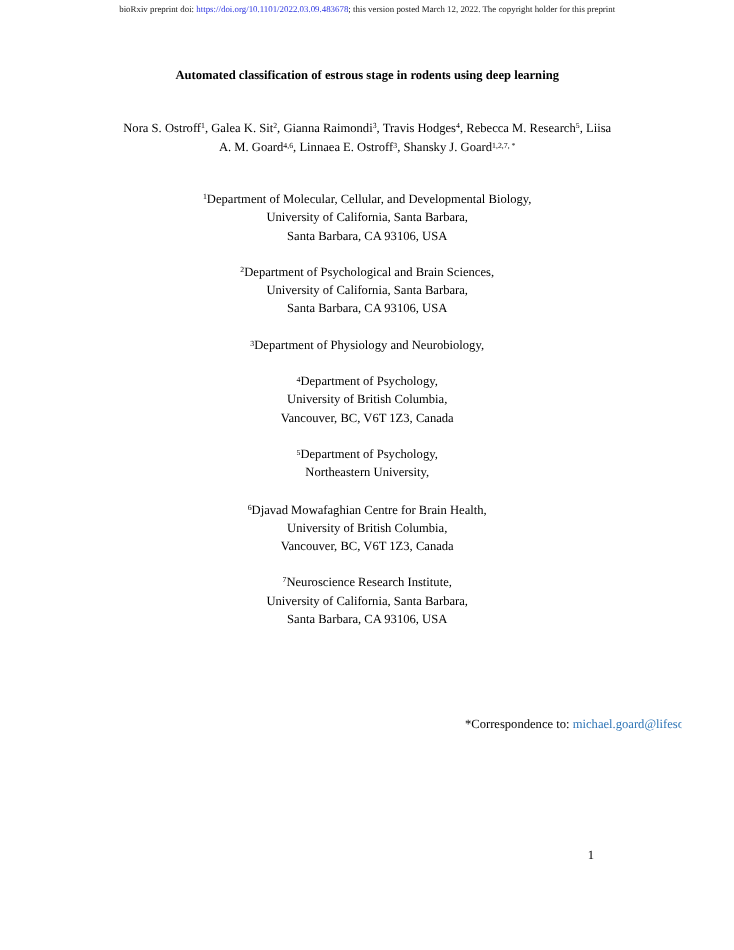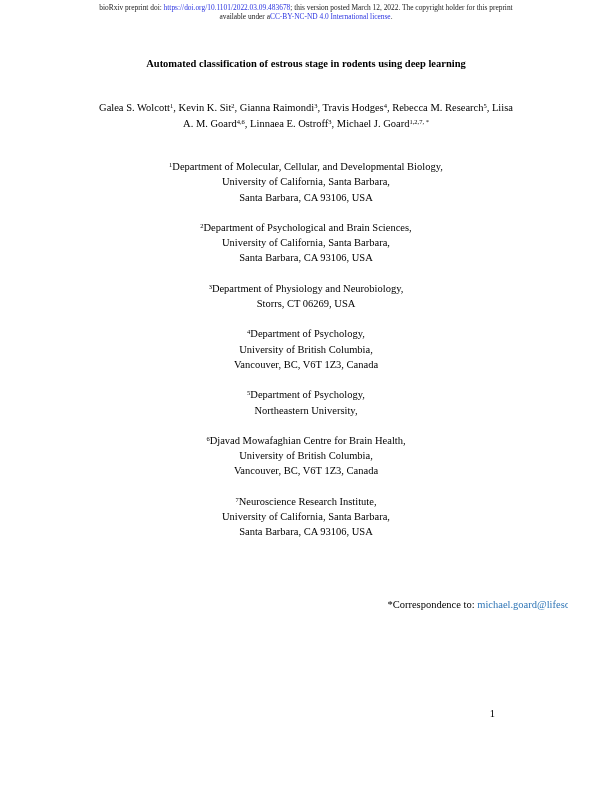"available under aCC-BY-NC-ND 4.0" div.notice-line { html: <div><span>available under a</span><a>CC-BY-NC-ND 4.0 International license</a><span>.</span></div> -> none }
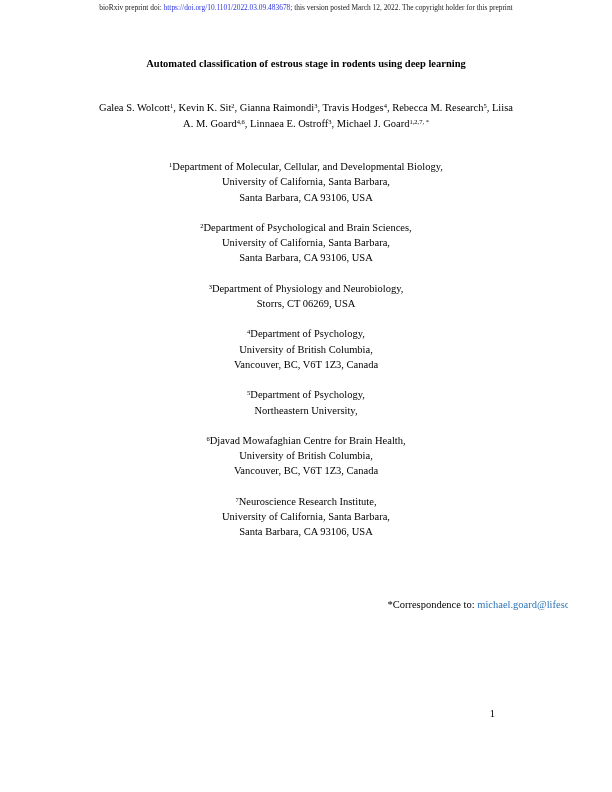"Galea S. Wolcott" span { text: Galea S. Wolcott -> Nora S. Ostroff }
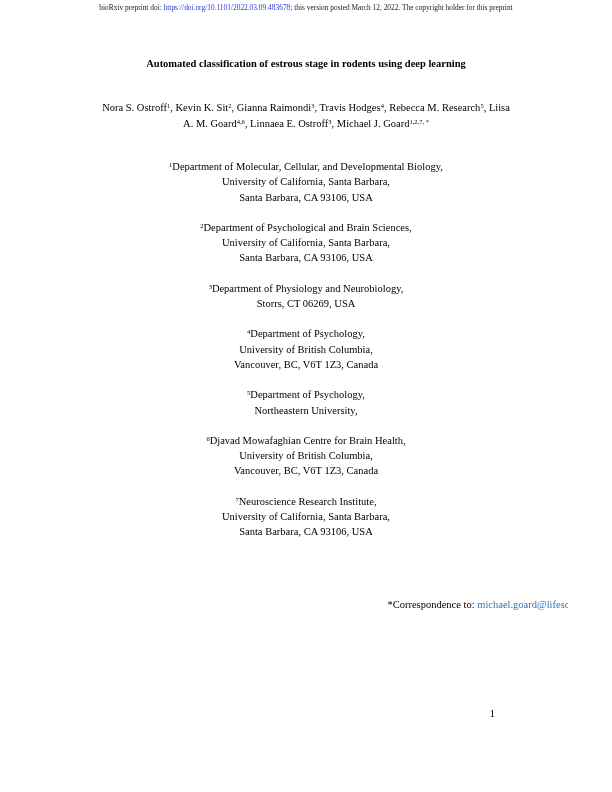", Kevin K. Sit" span { text: Kevin -> Galea }
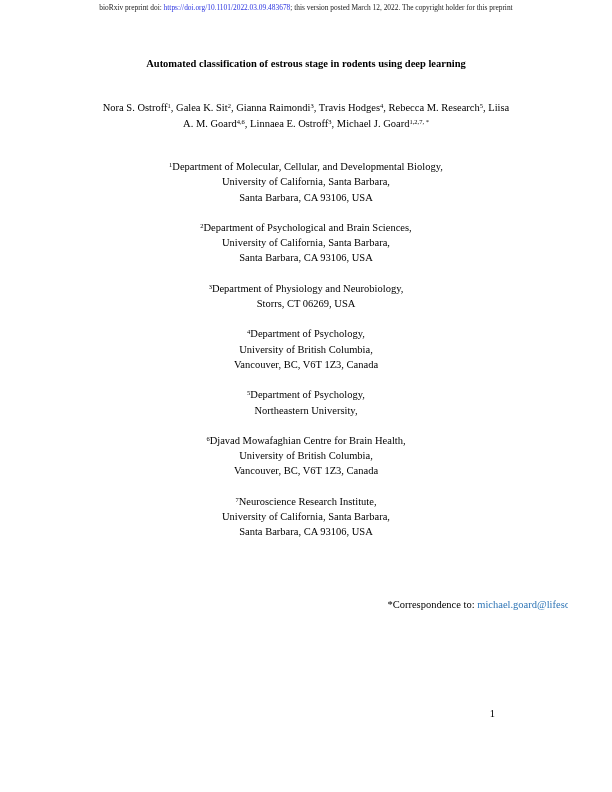", Michael J. Goard" span { text: Michael -> Shansky }
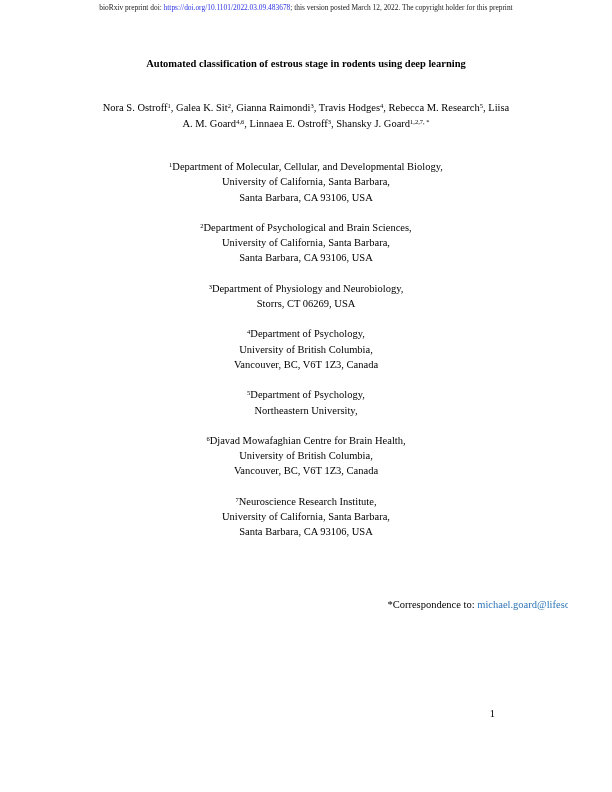"Storrs, CT 06269, USA" div.aff-line { html: <div>Storrs, CT 06269, USA</div> -> none }
